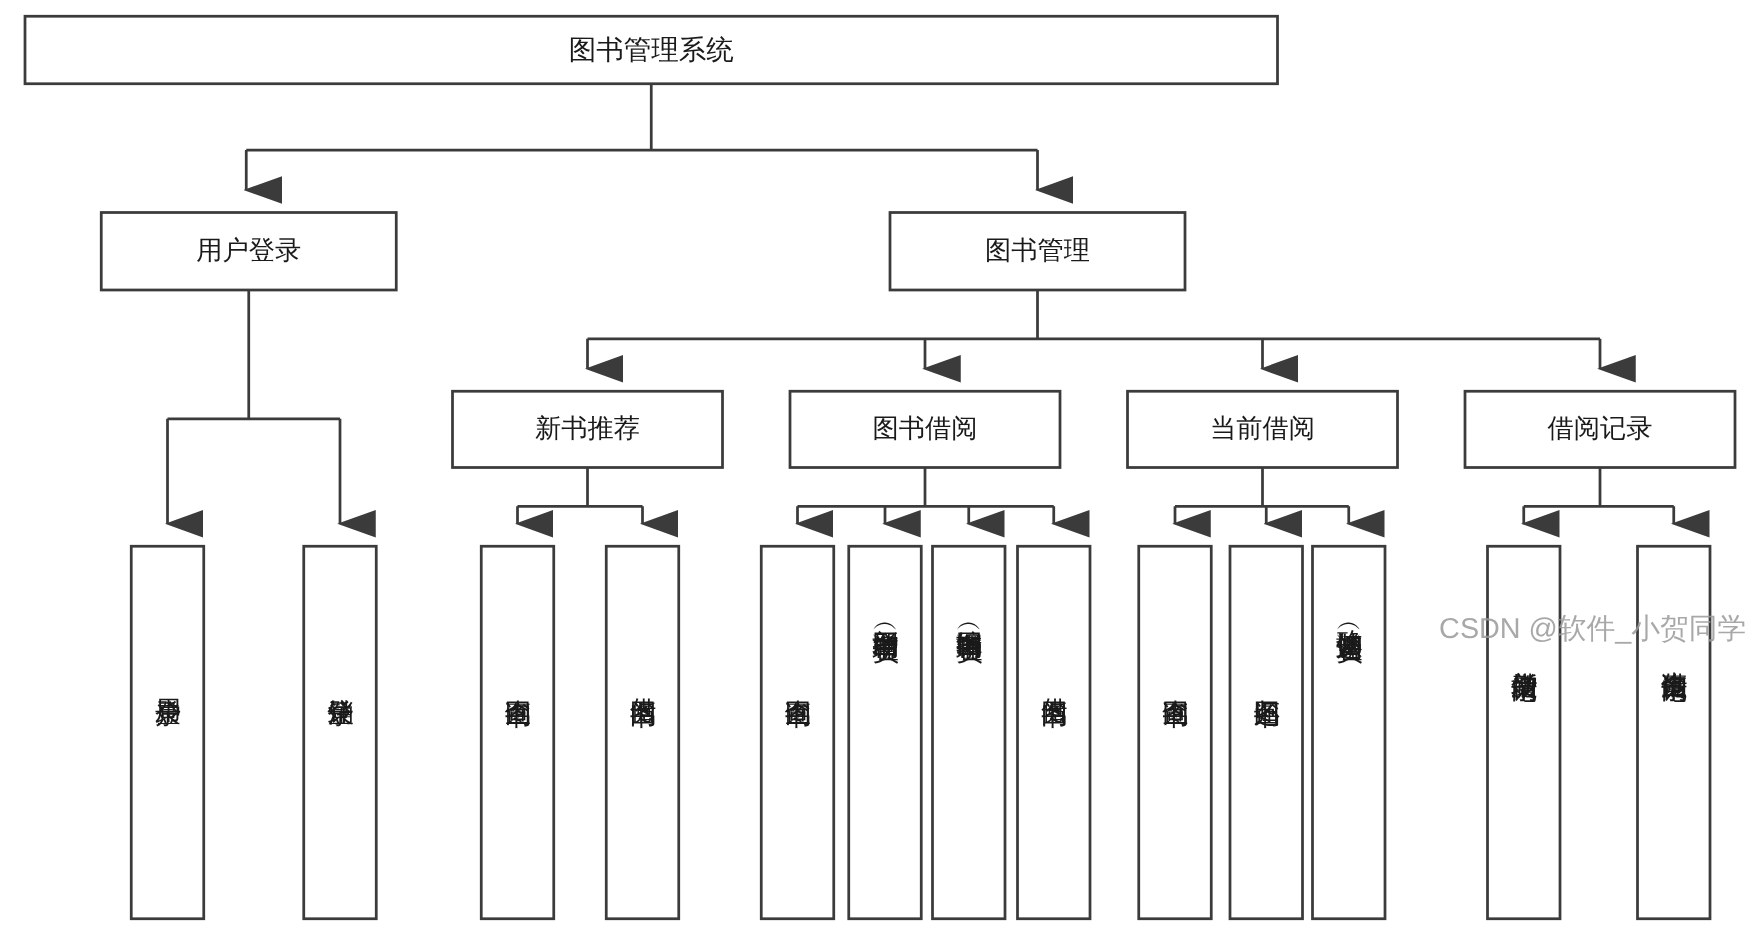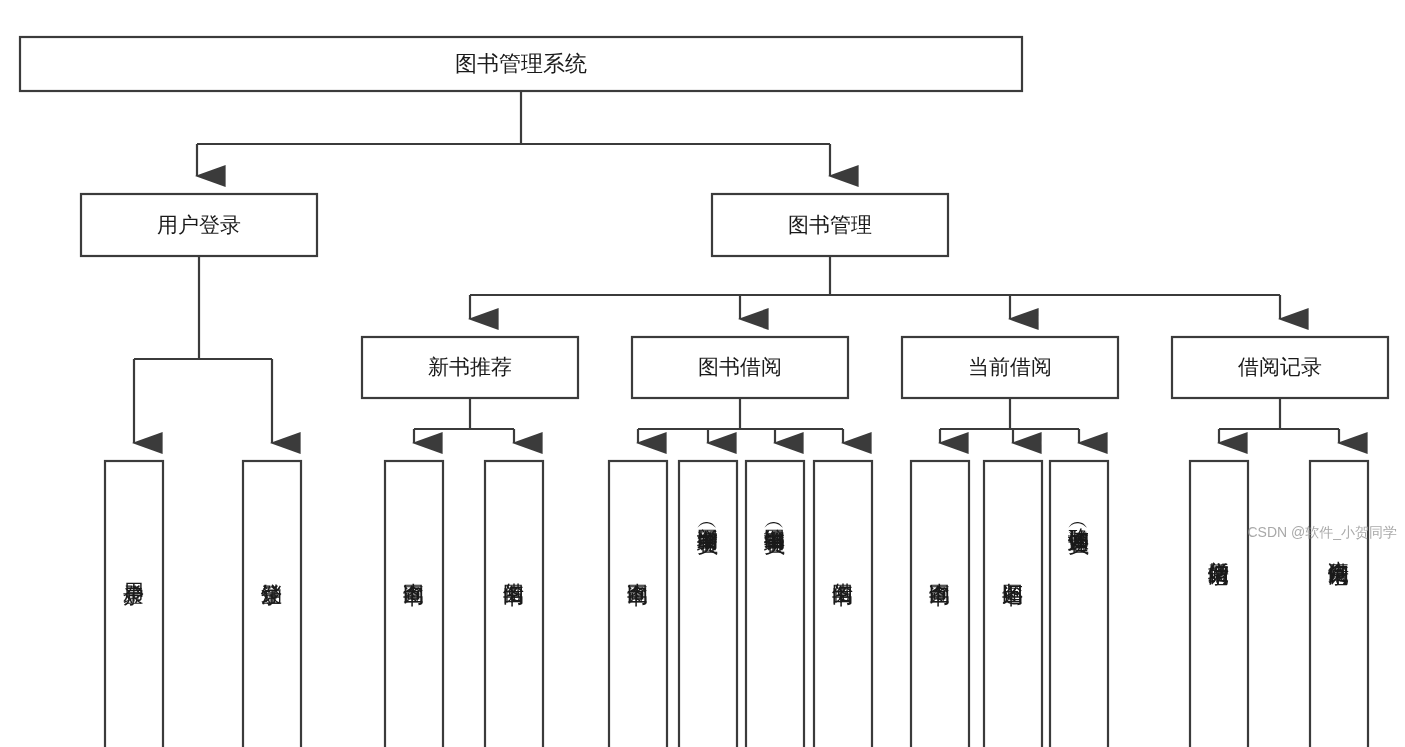"图书管理系统" #diagram-root { margin-top: 24px -> none }
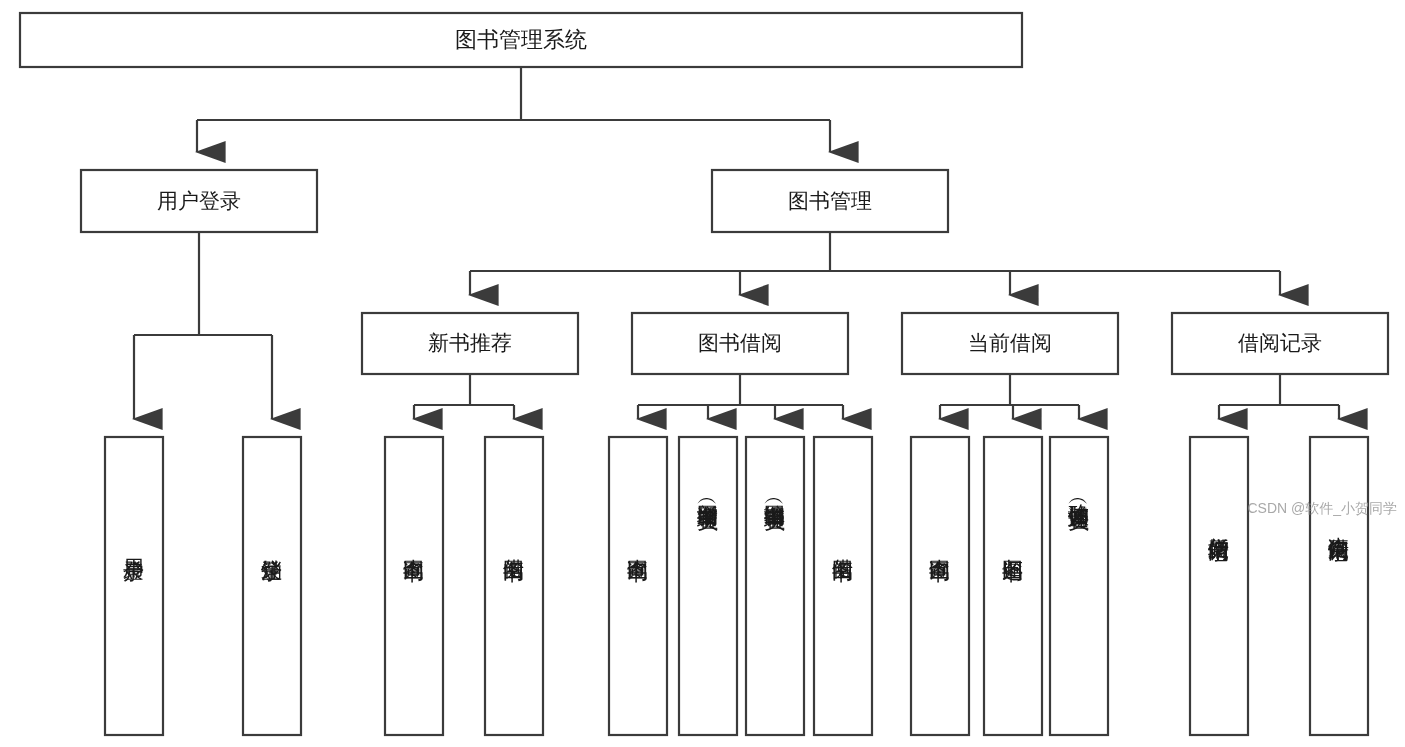"CSDN @软件_小贺同学" #watermark { font-size: 14px -> 23px }
